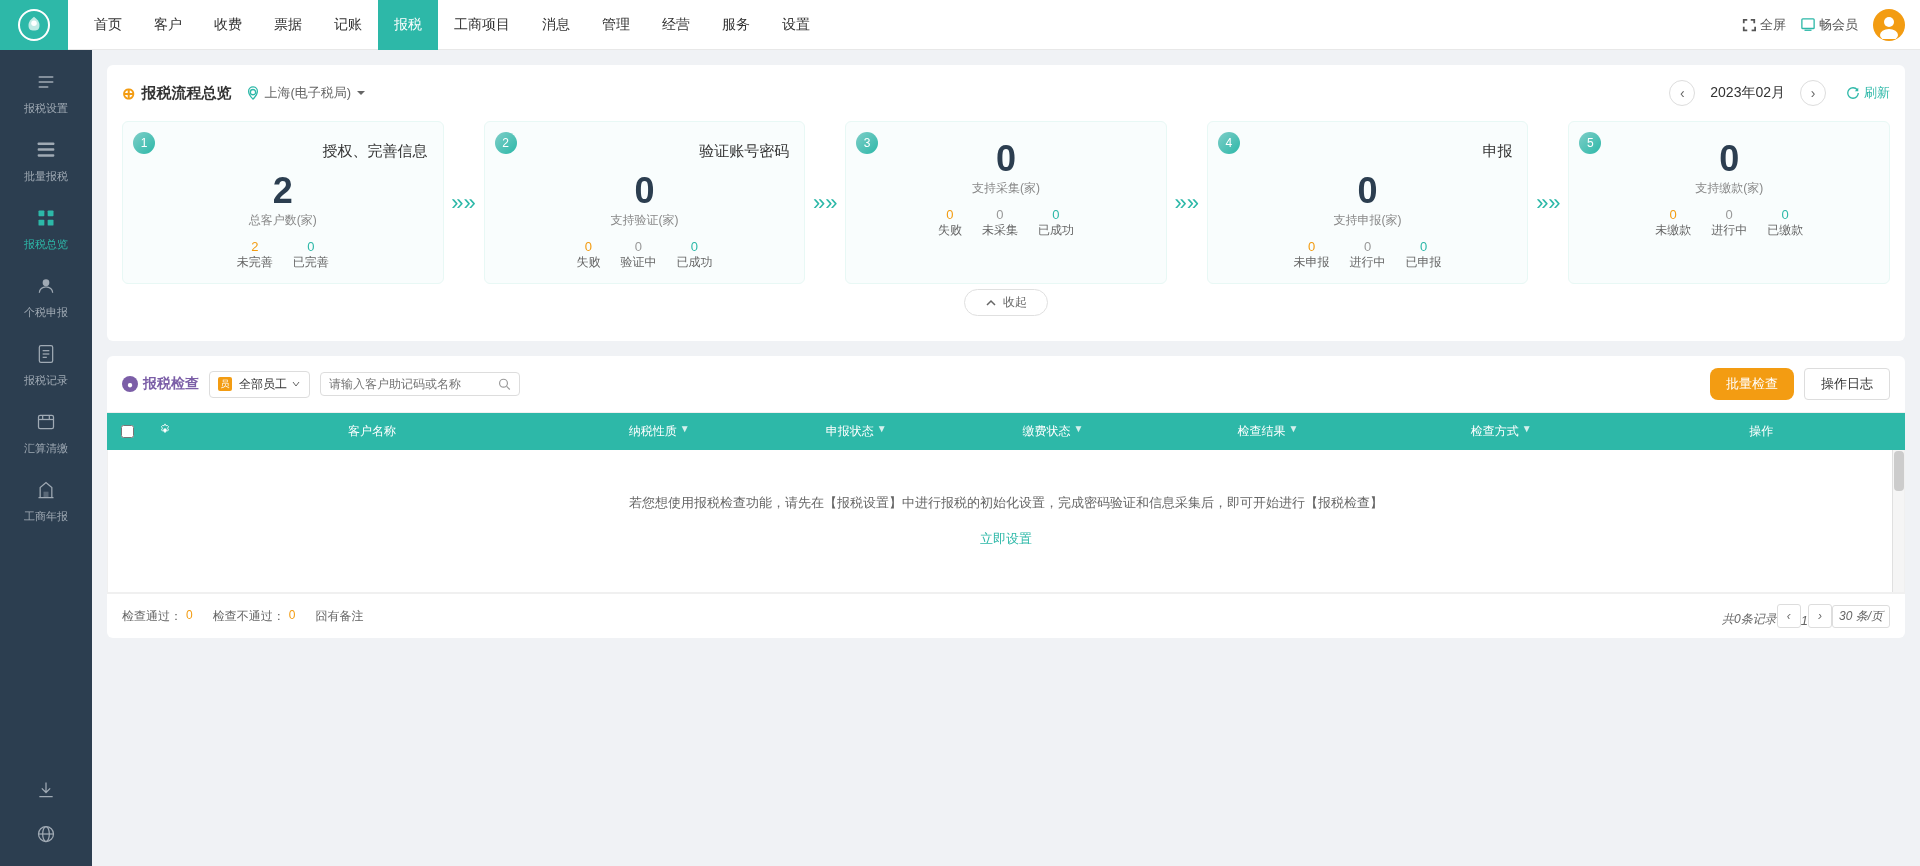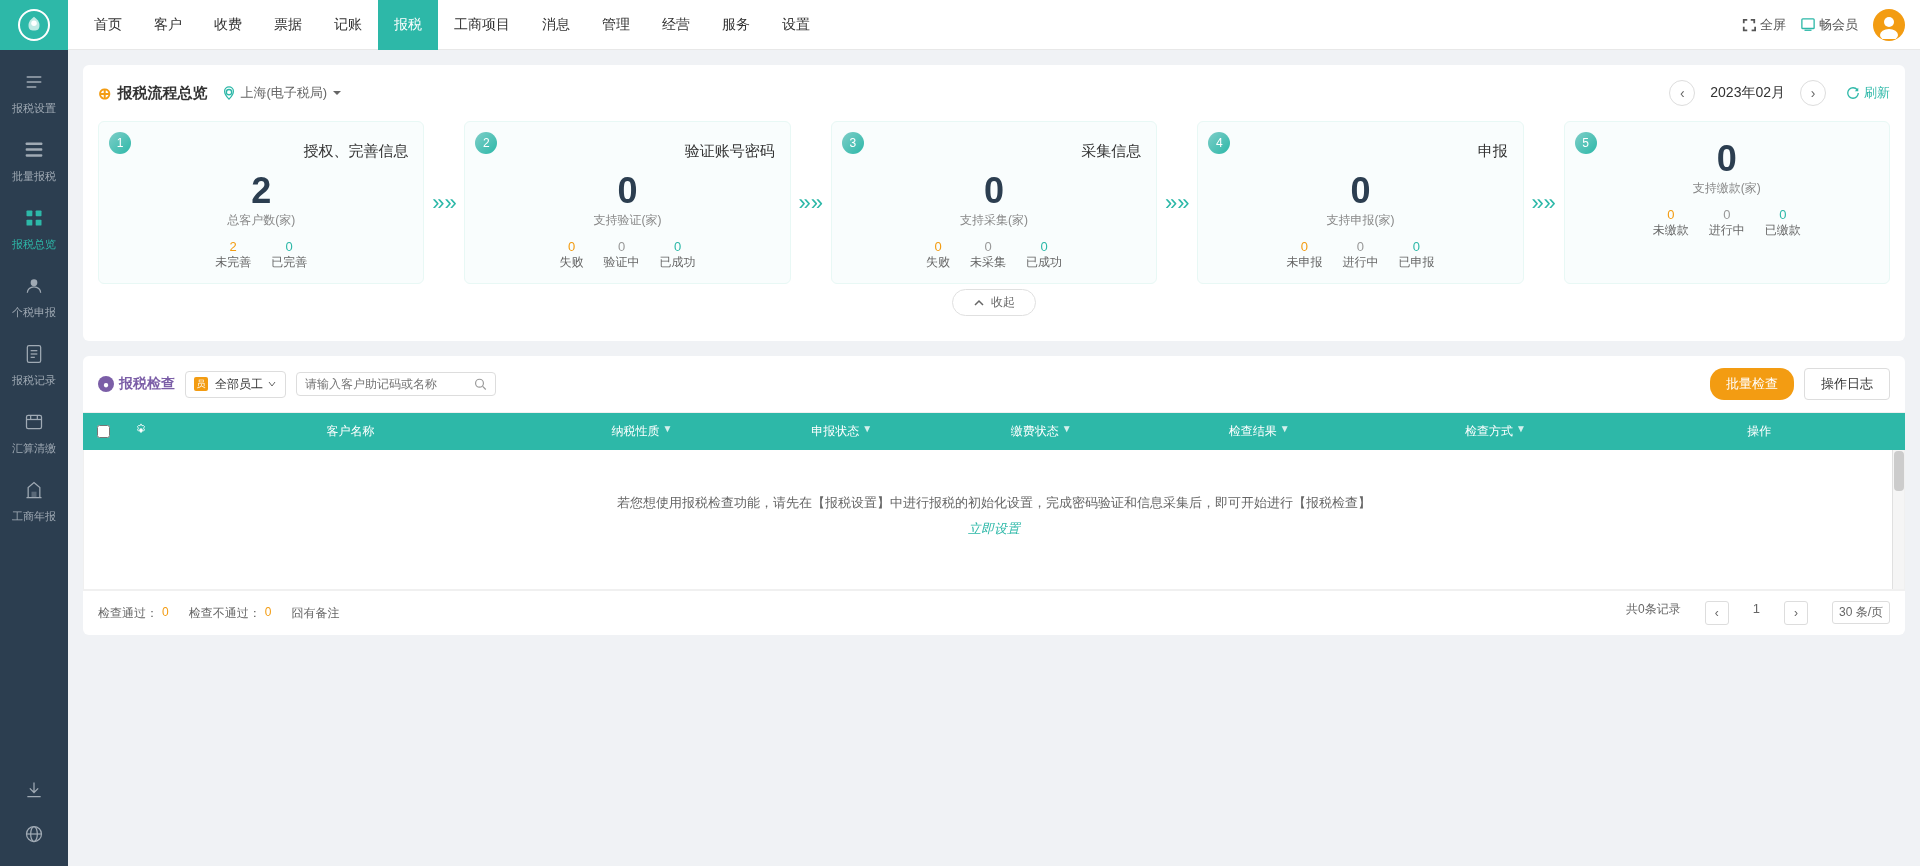"报税设置" .sidebar { width: 68px -> 92px }
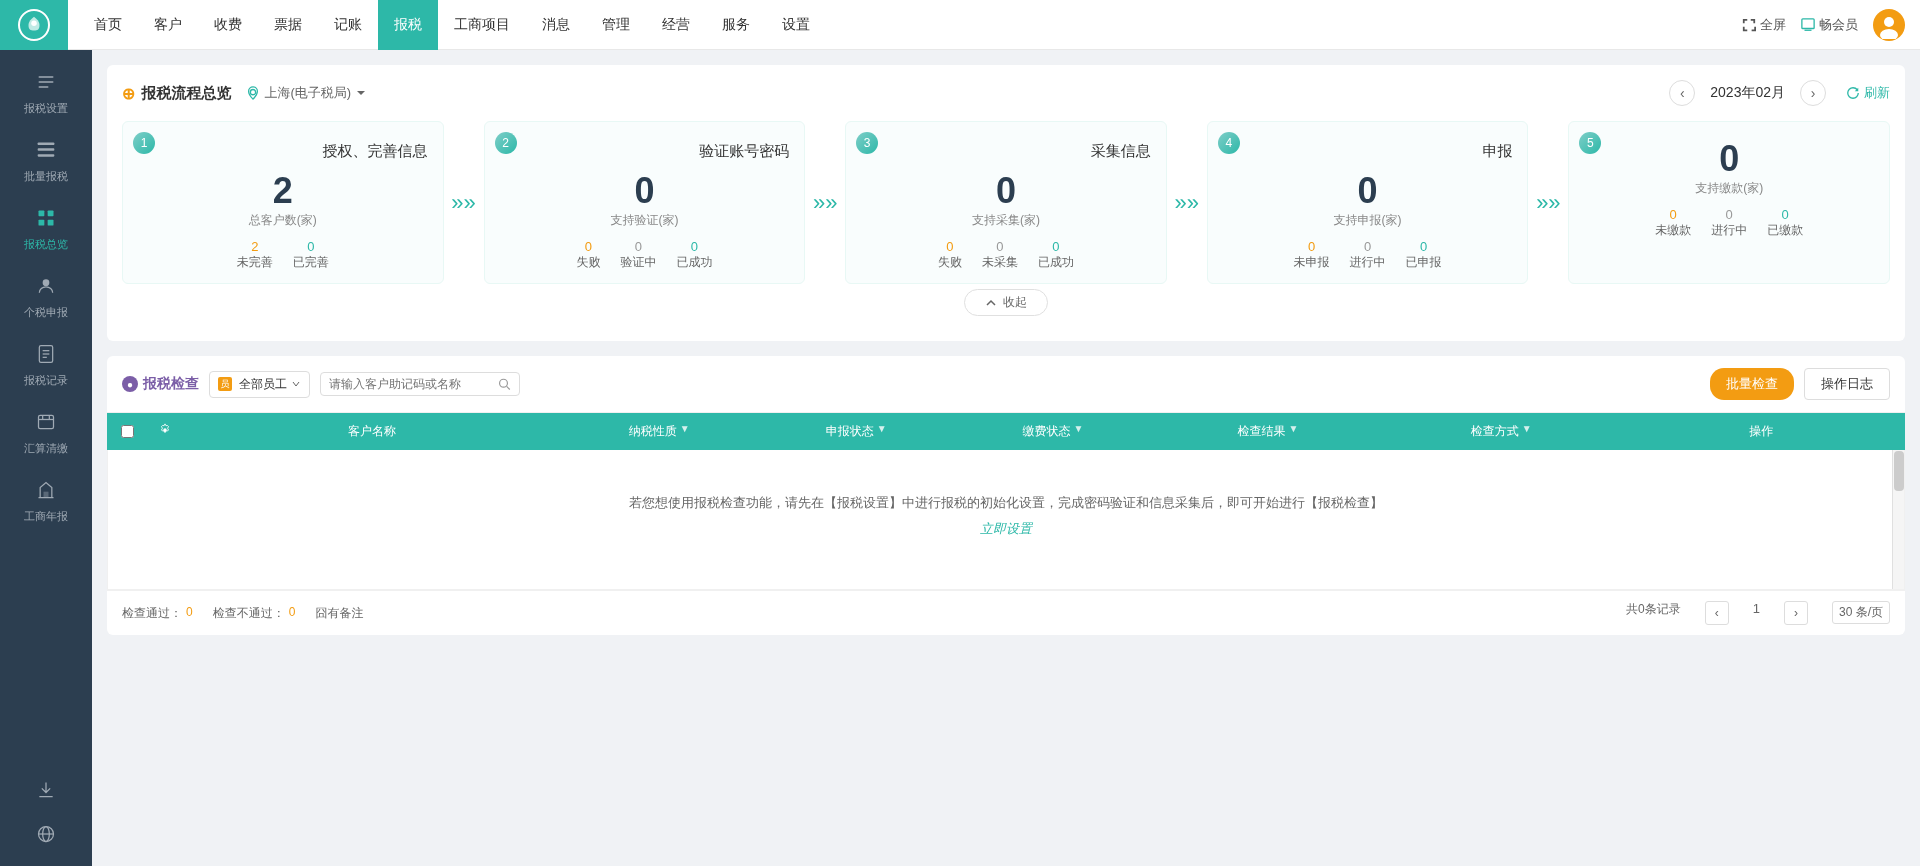"采集信息" div.step-title { html: <div>采集信息</div> -> none }
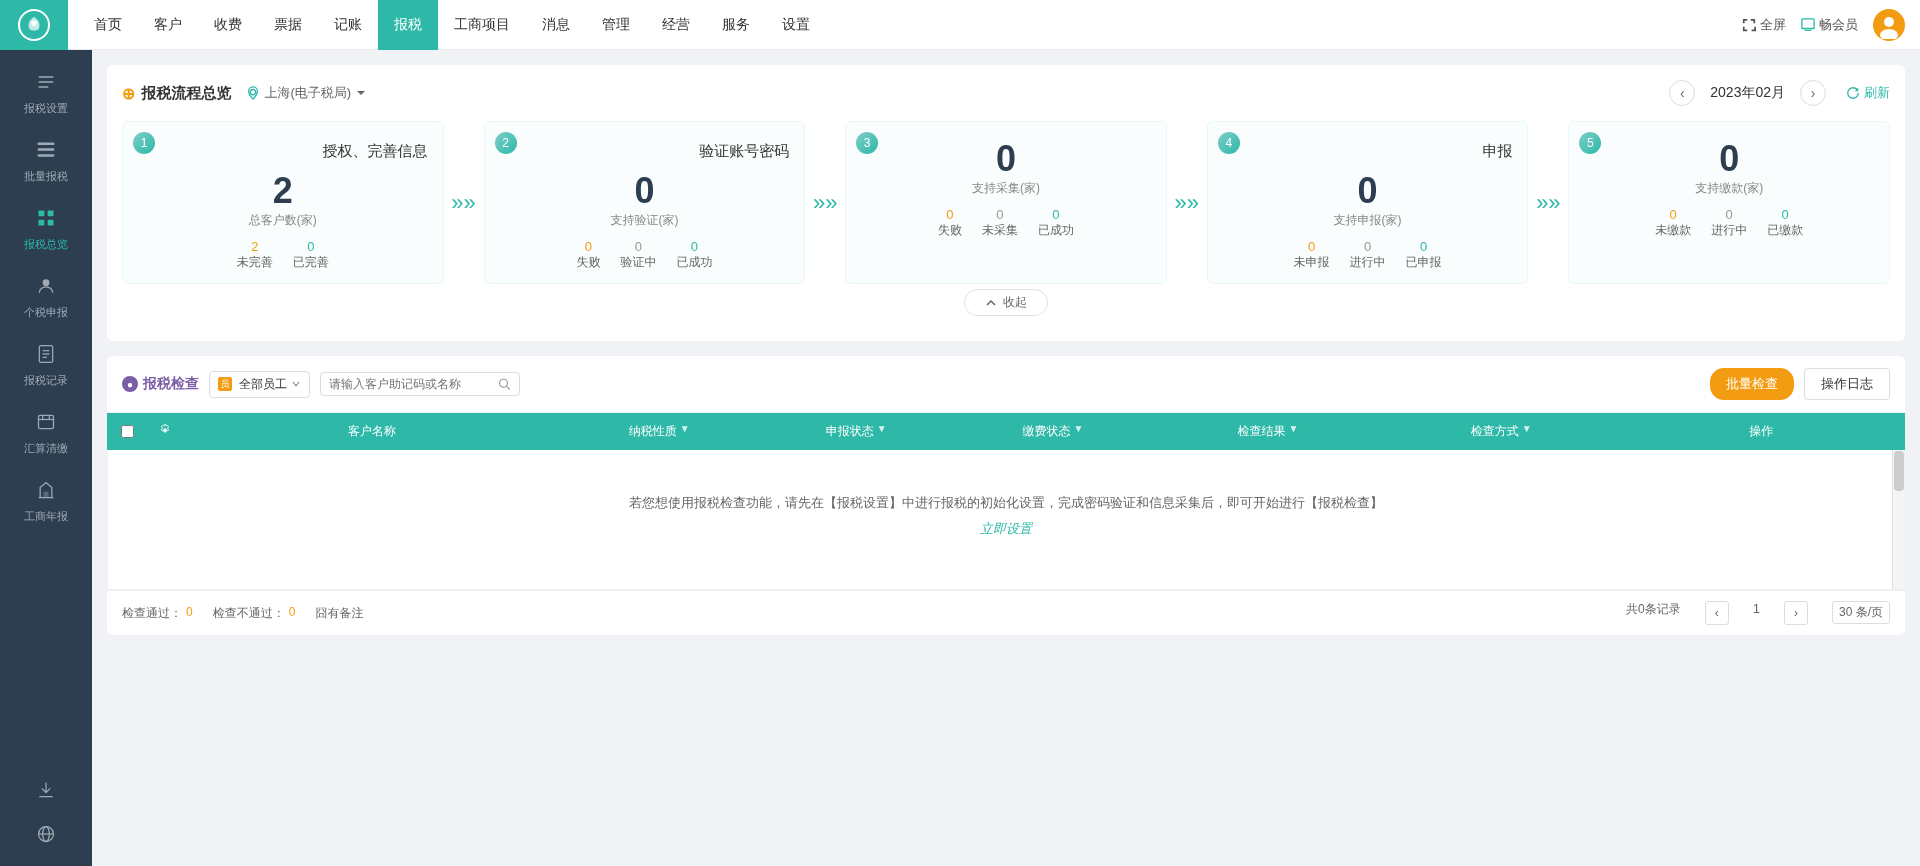"批量检查" .btn-primary { border-radius: 14px -> 8px }
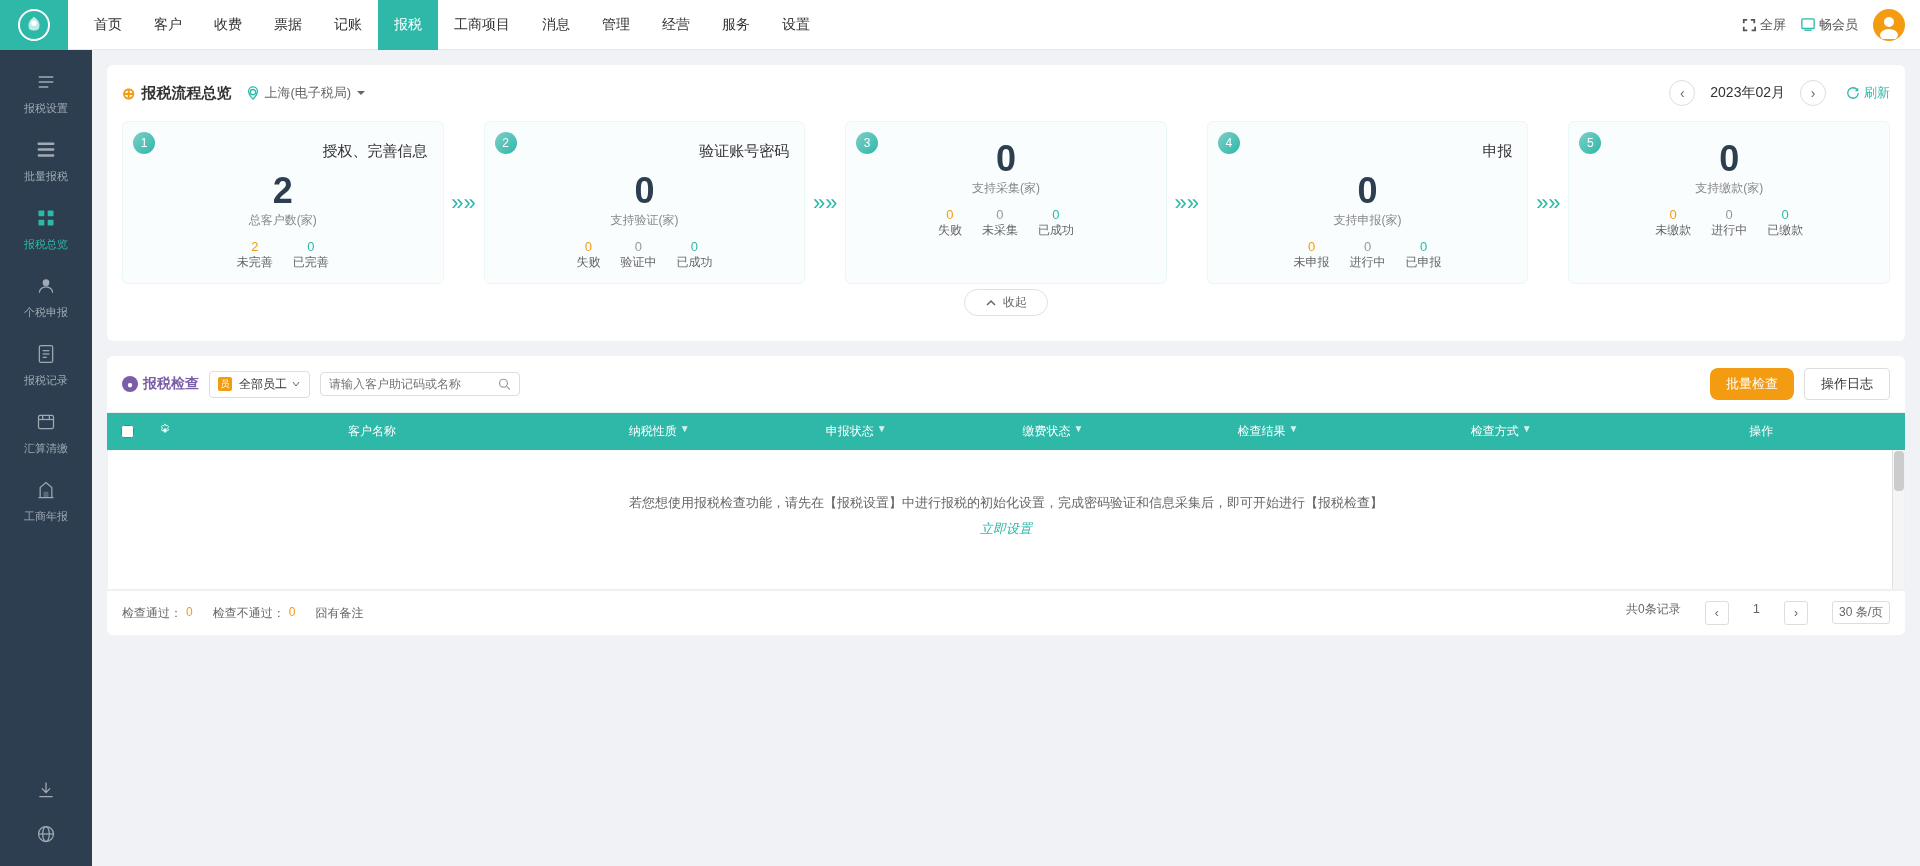"立即设置" div { font-style: italic -> none; margin-top: none -> 10px }
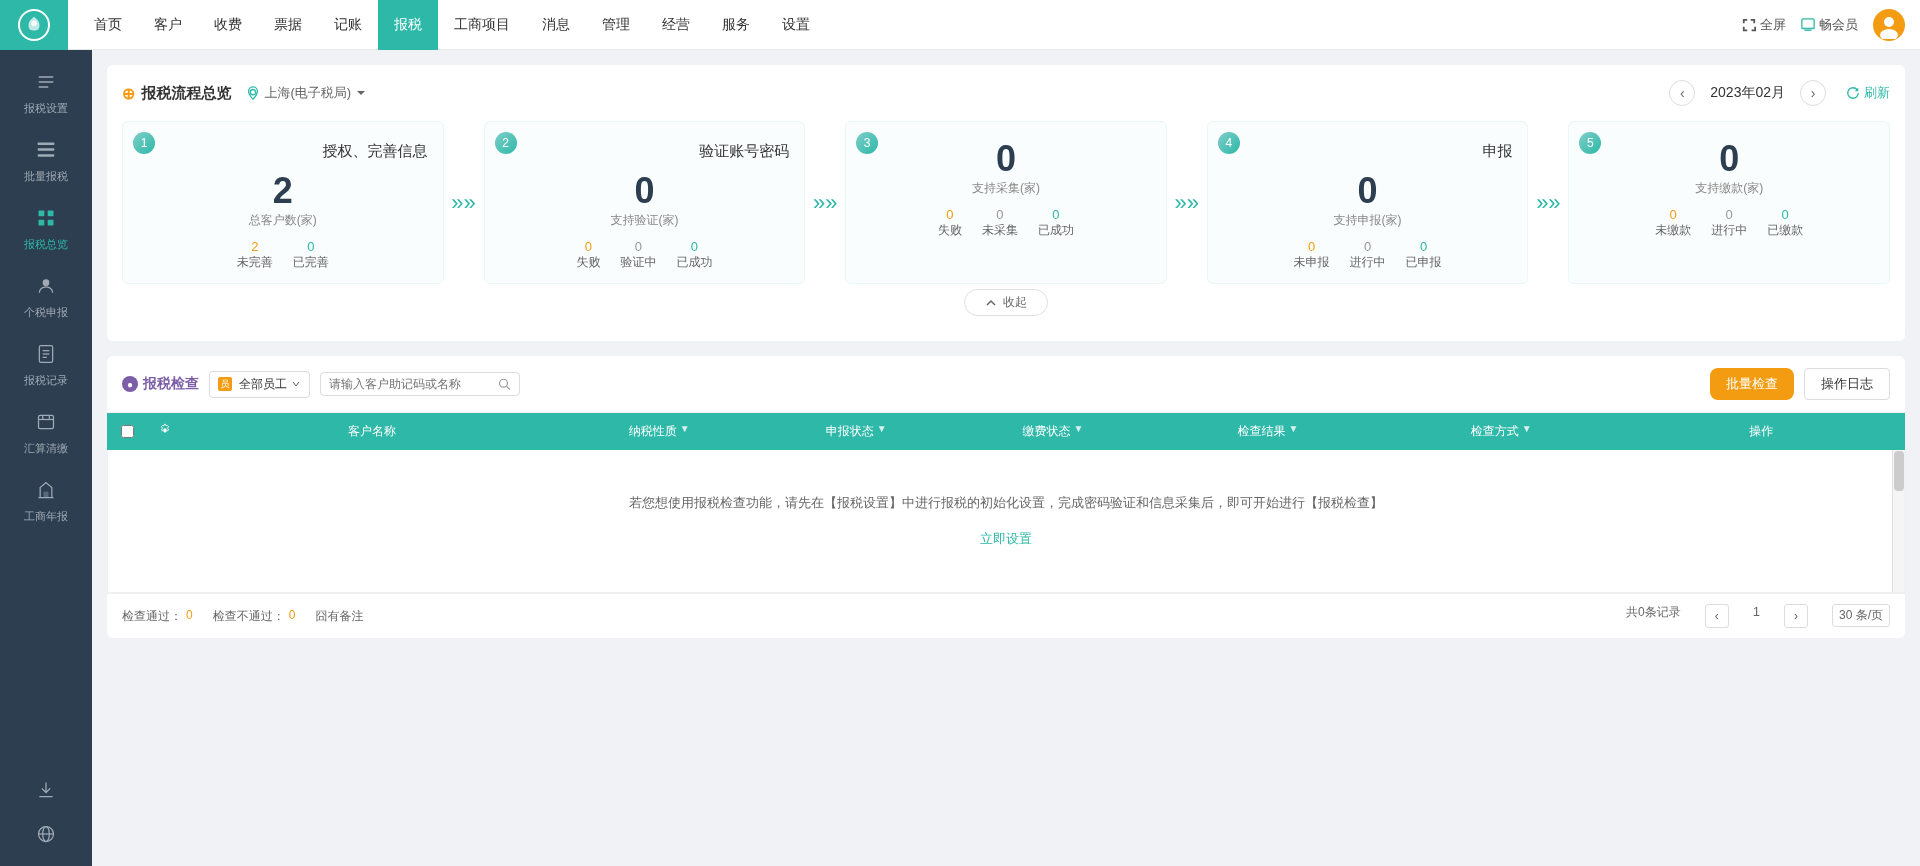"共0条记录" .pagination { align-items: flex-start -> flex-end; font-style: none -> italic; gap: 24px -> 0 }
